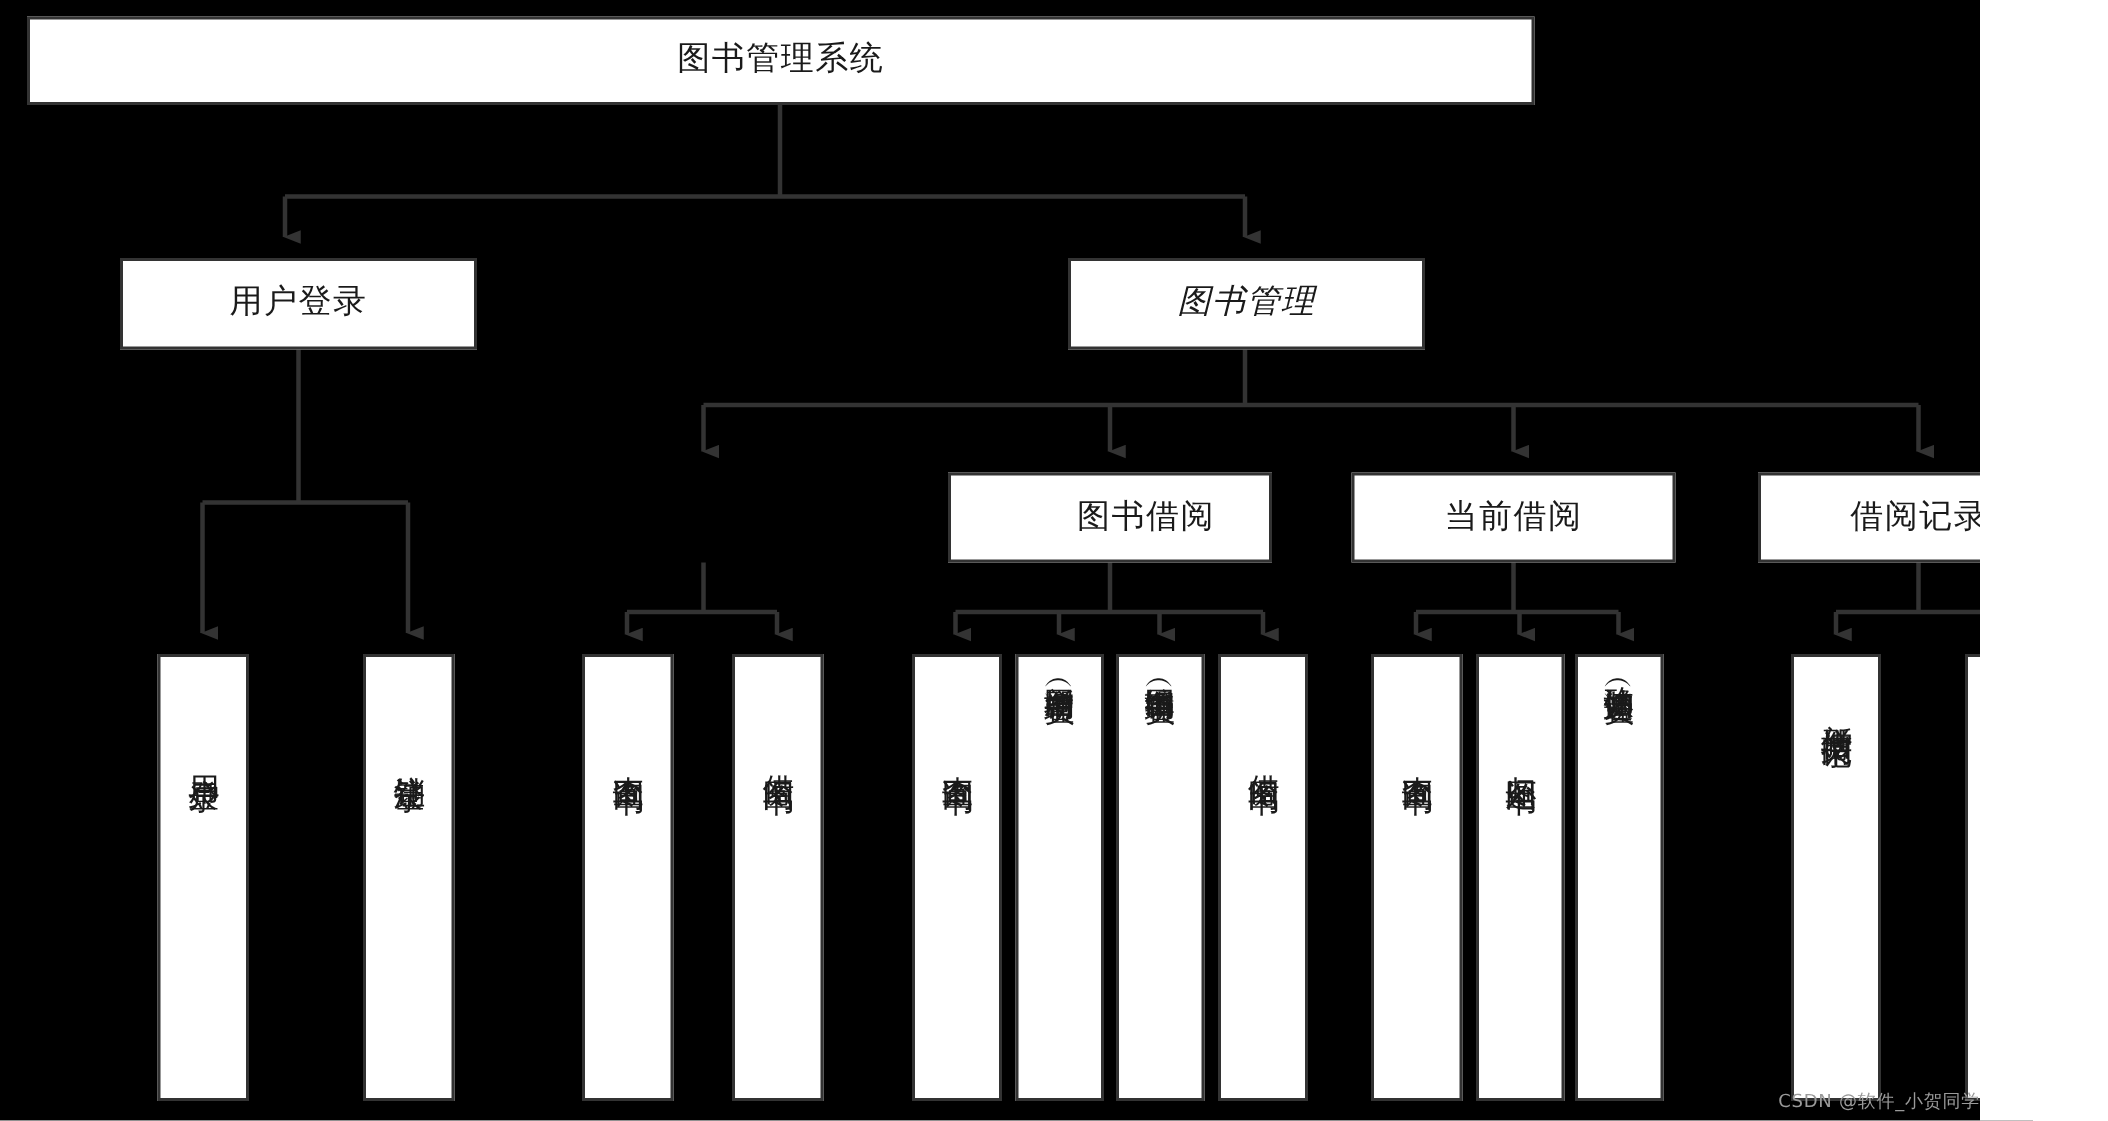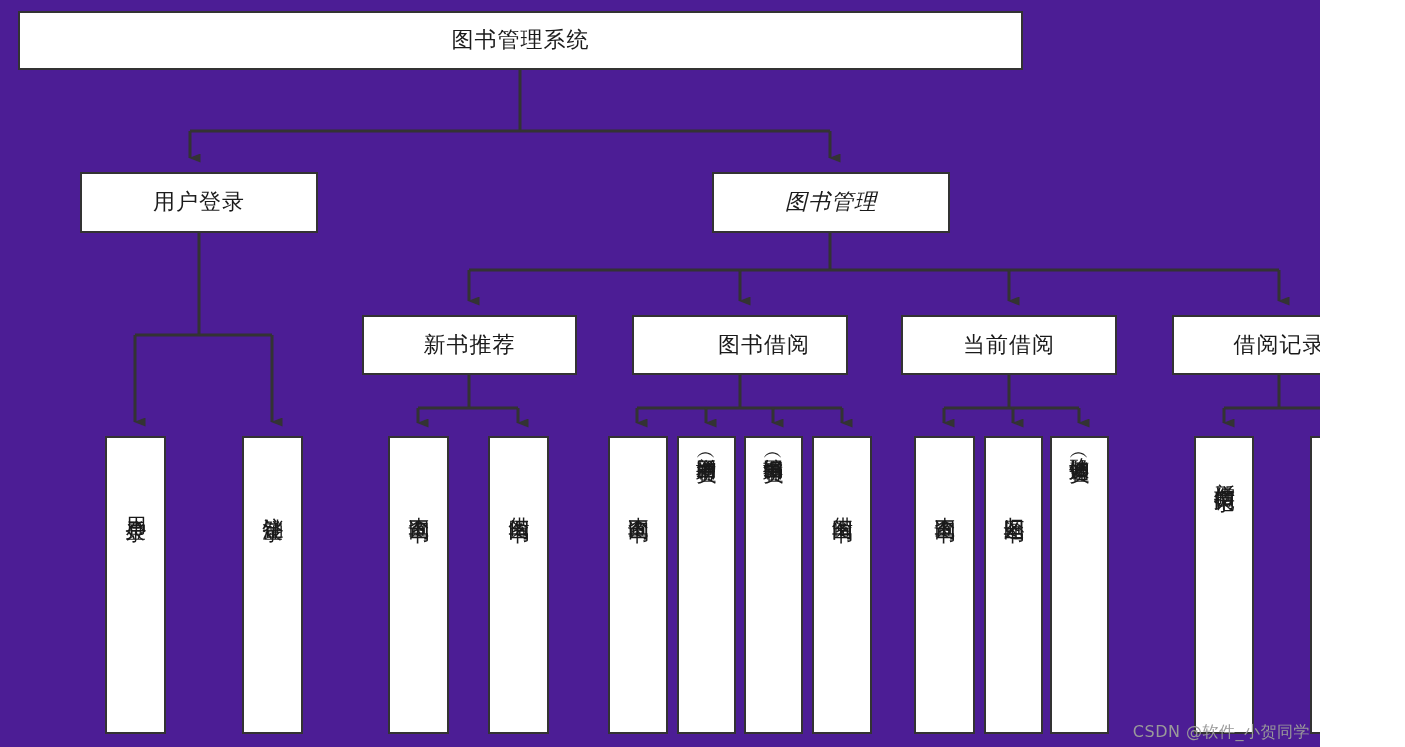"图书管理系统" #diagram-root { background: #4c1d95 -> #000000 }
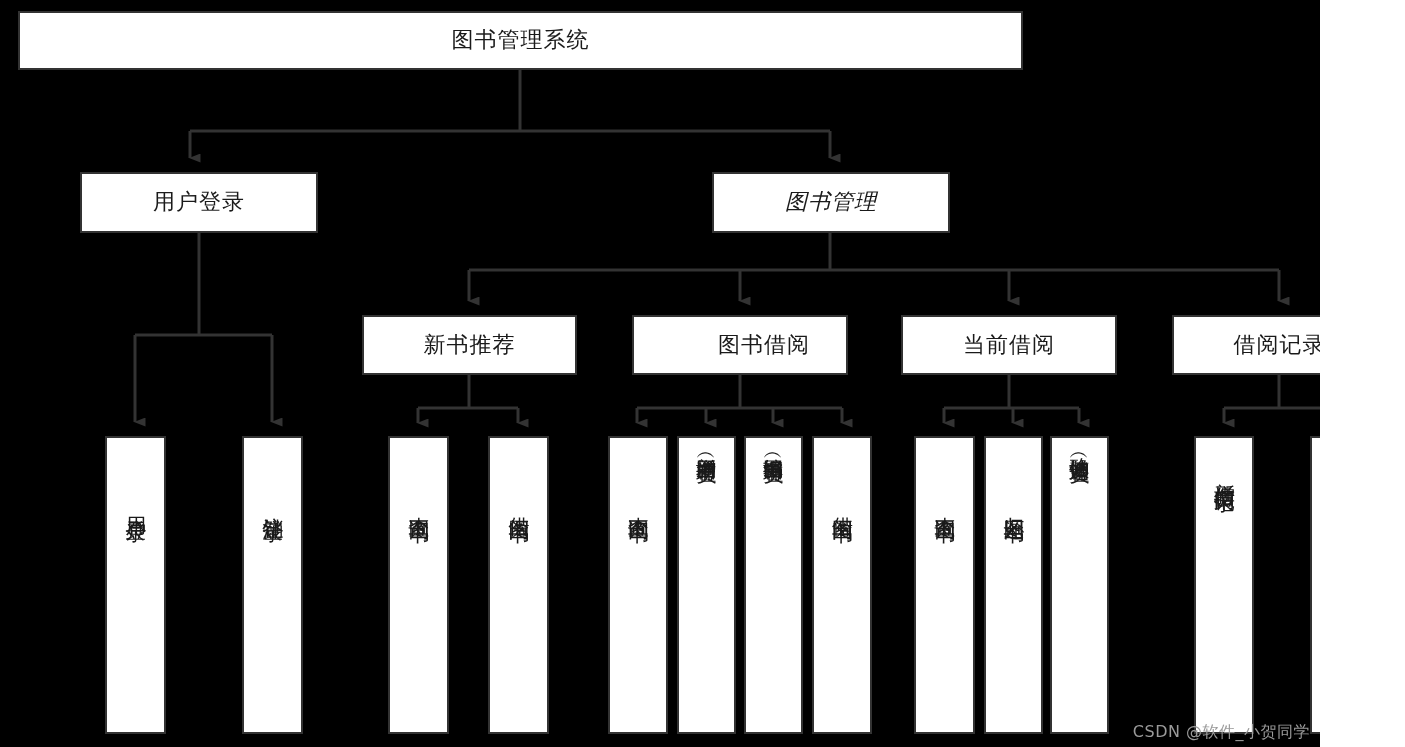"新书推荐" div.node { html: <div> <span>新书推荐</span> </div> -> none }
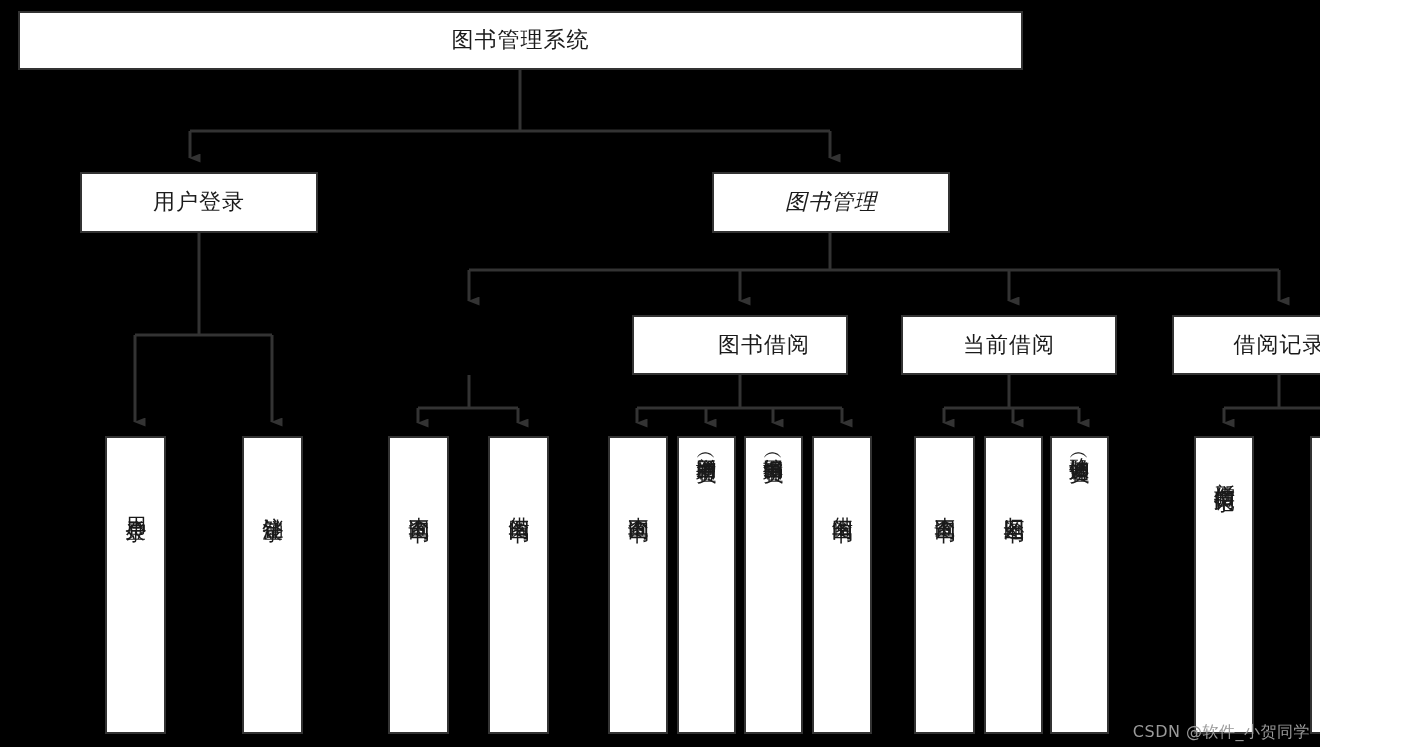"CSDN @软件_小贺同学" .watermark { font-size: 16px -> 12px; right: 10px -> 0 }
